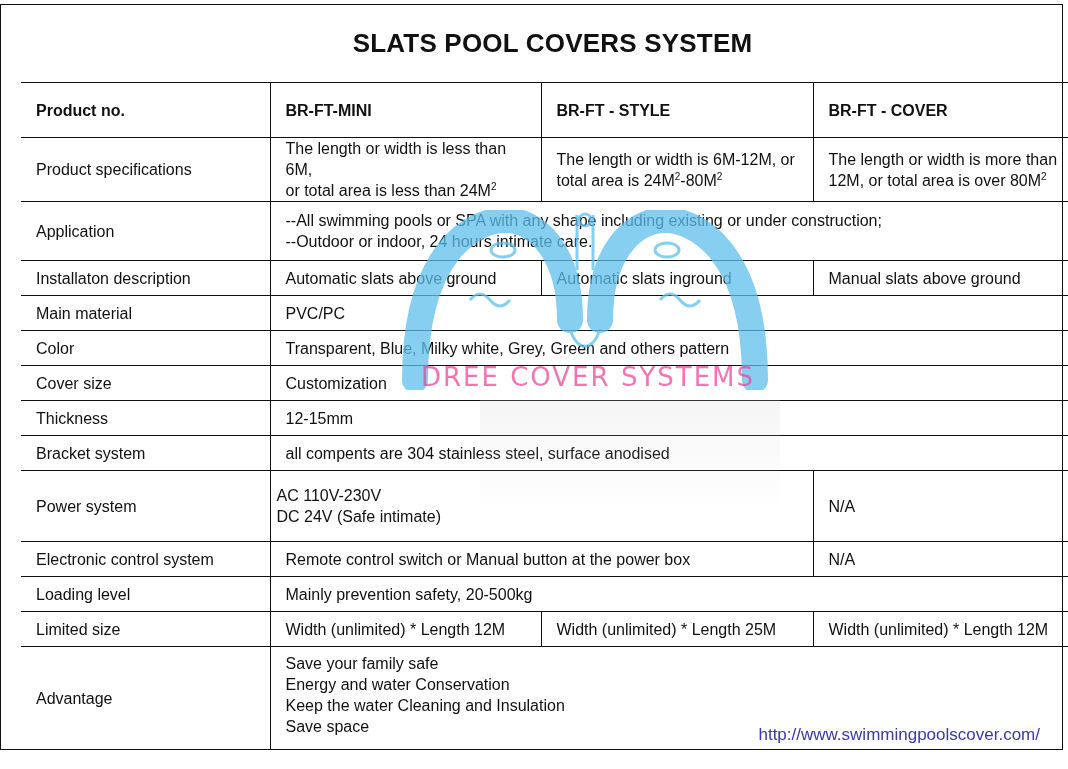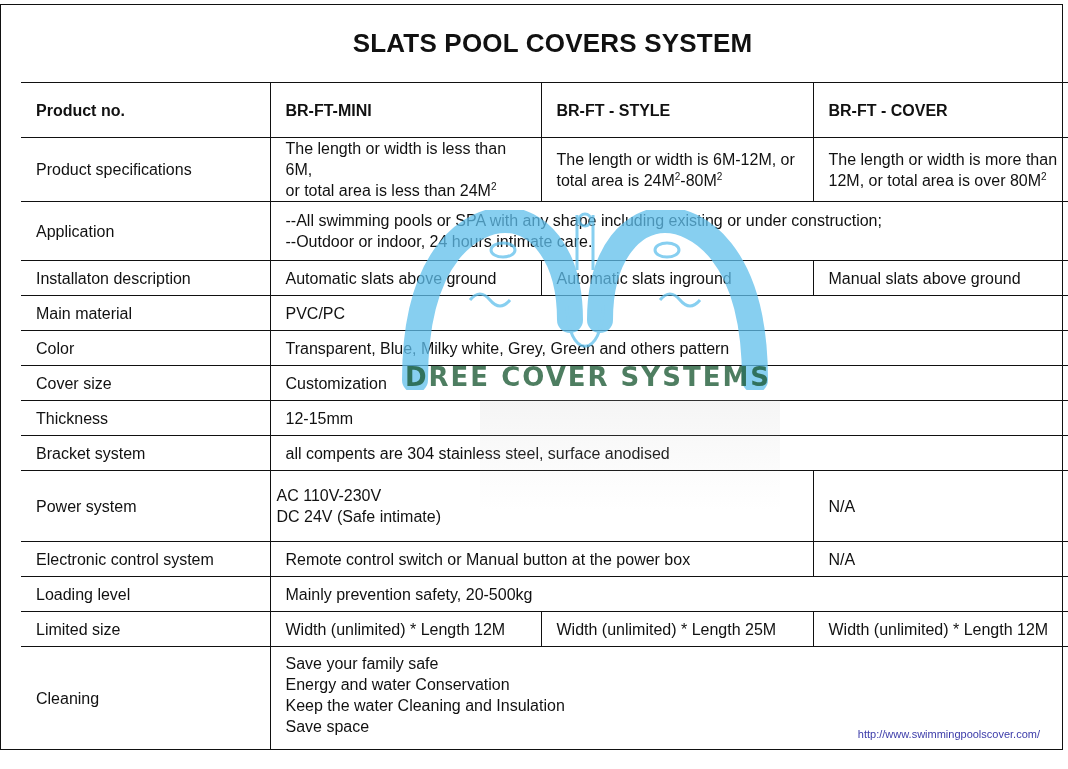"DREE COVER SYSTEMS" .wm-text { color: #14532d -> #ec4899; font-weight: bold -> normal }
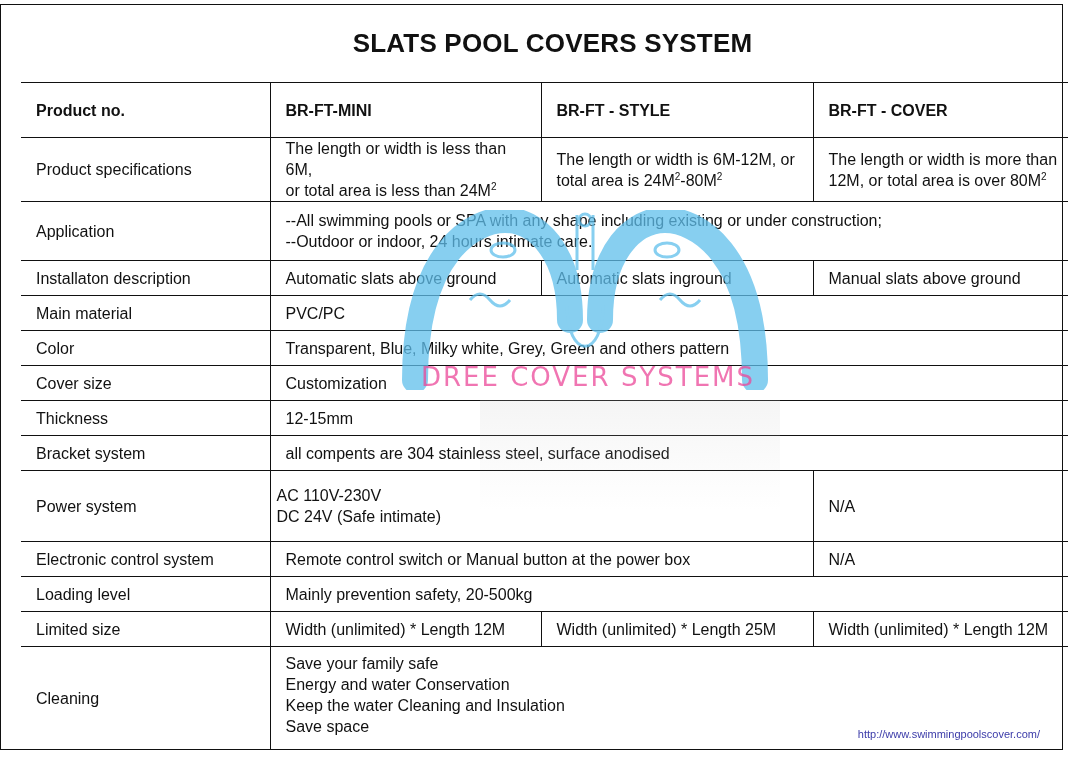"Cleaning" td { text: Cleaning -> Advantage }
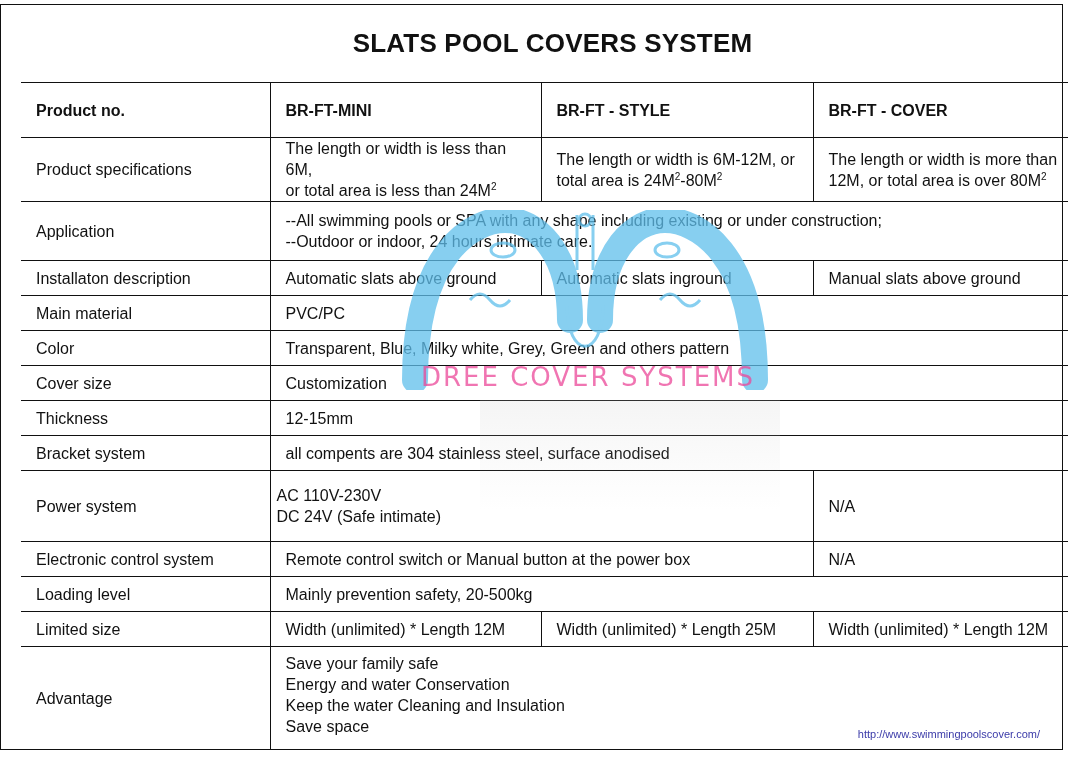"http://www.swimmingpoolscover.com/" .url { font-size: 11px -> 17px }
